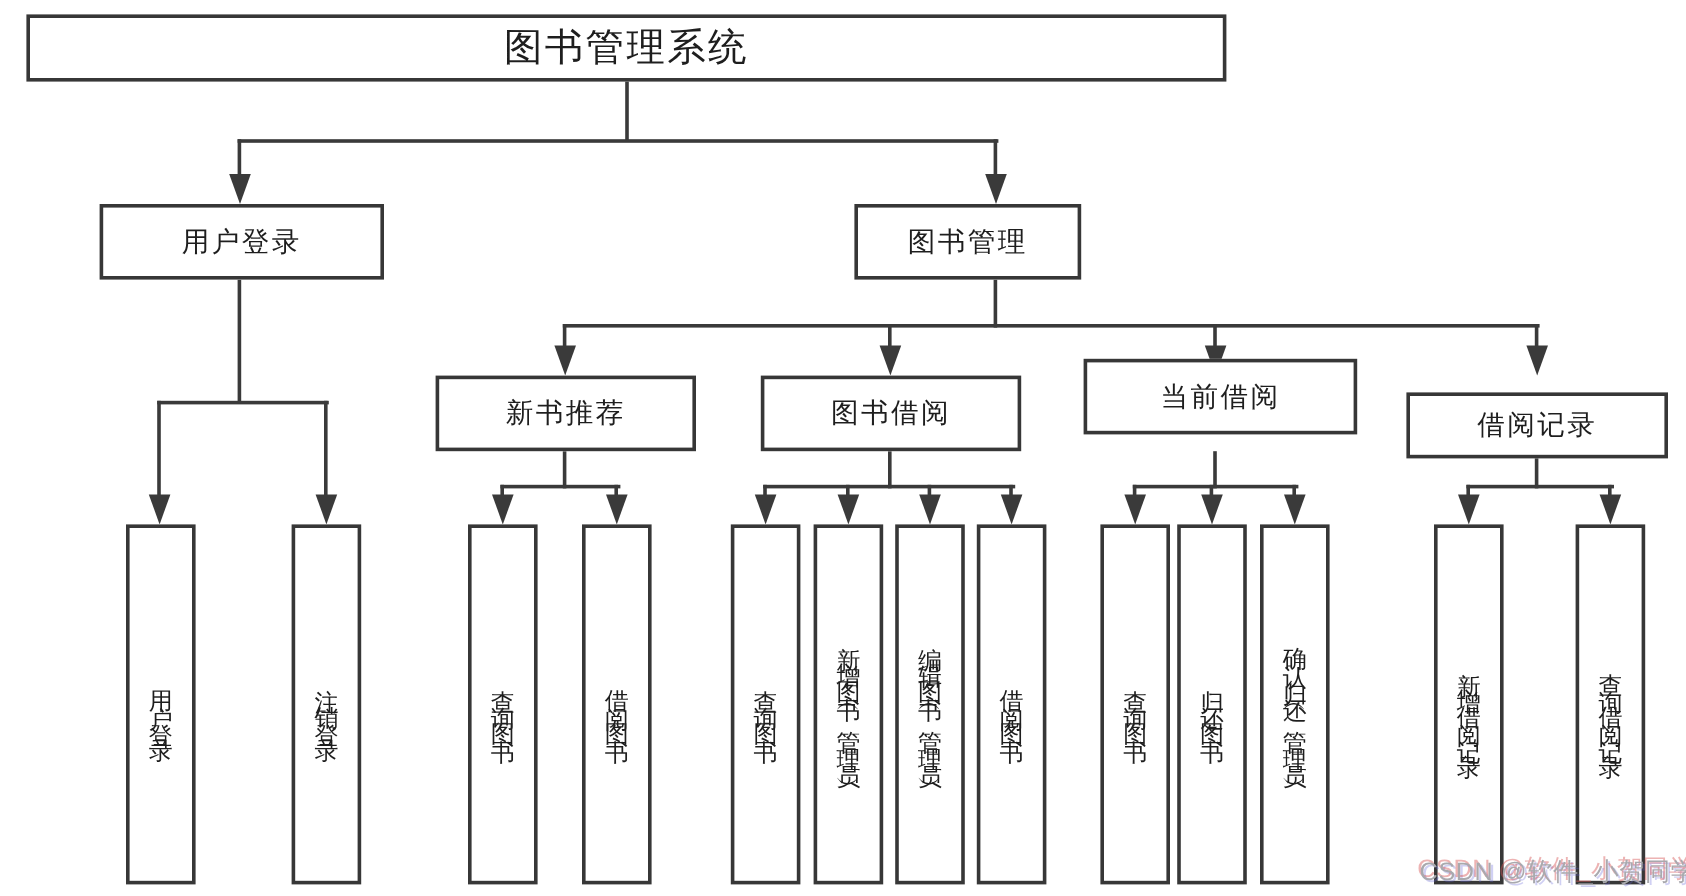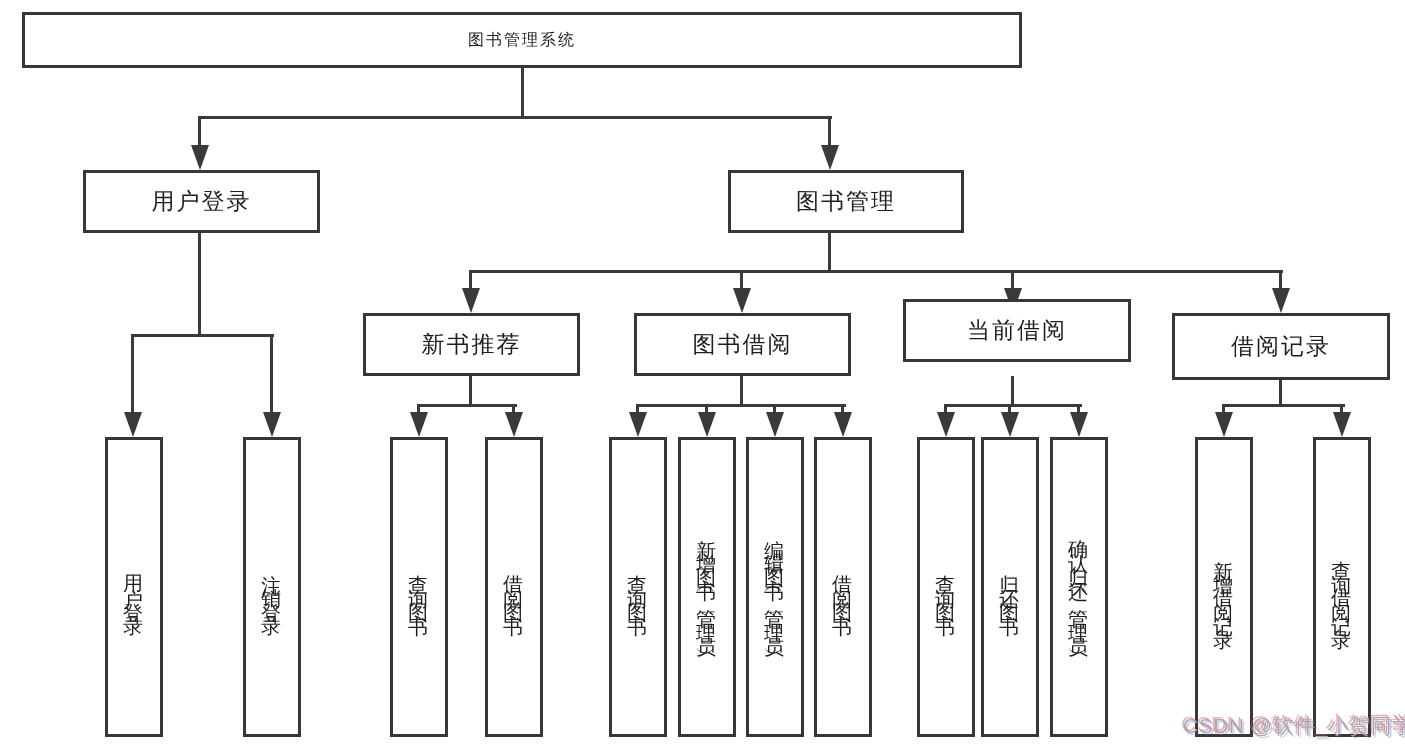"图书管理系统" .root .lbl { font-size: 16px -> 32px }
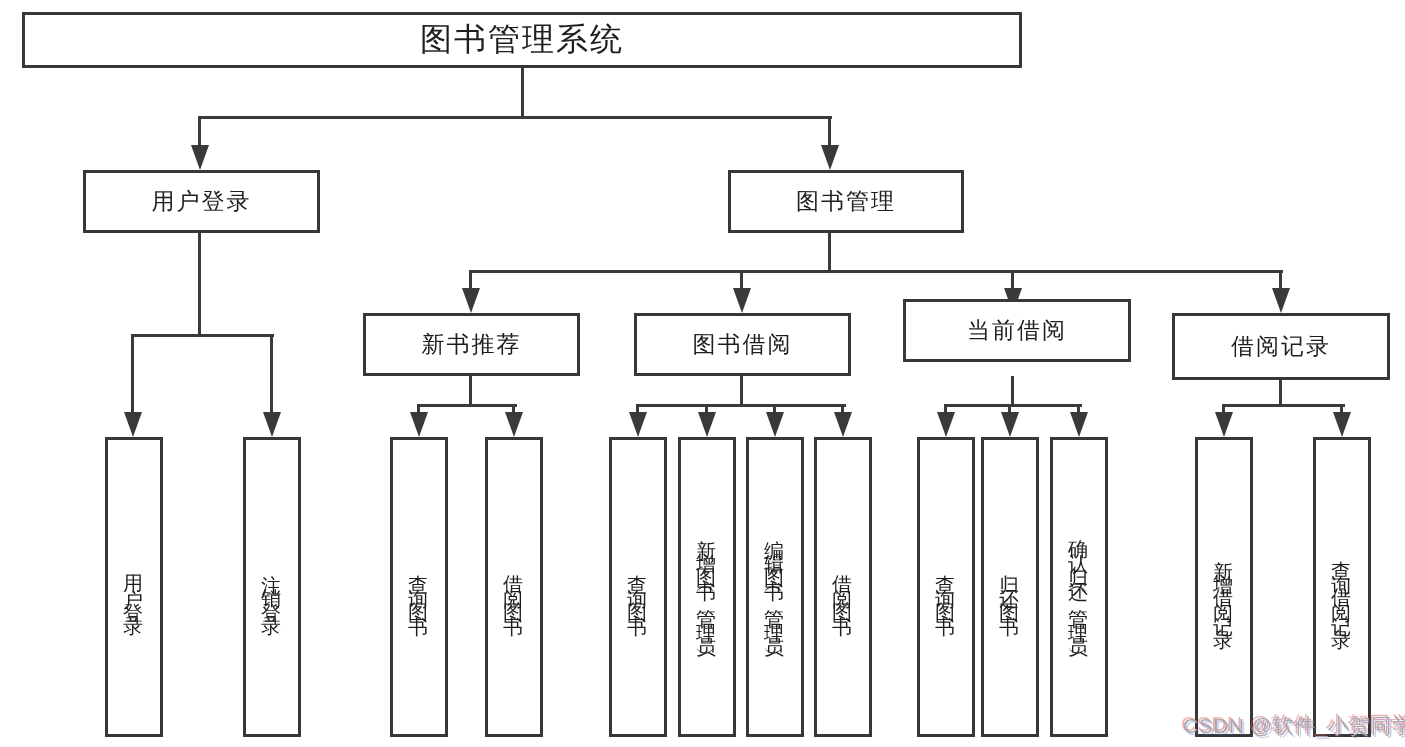"图书管理" div.node { left: 728px -> 712px; width: 236px -> 189px }
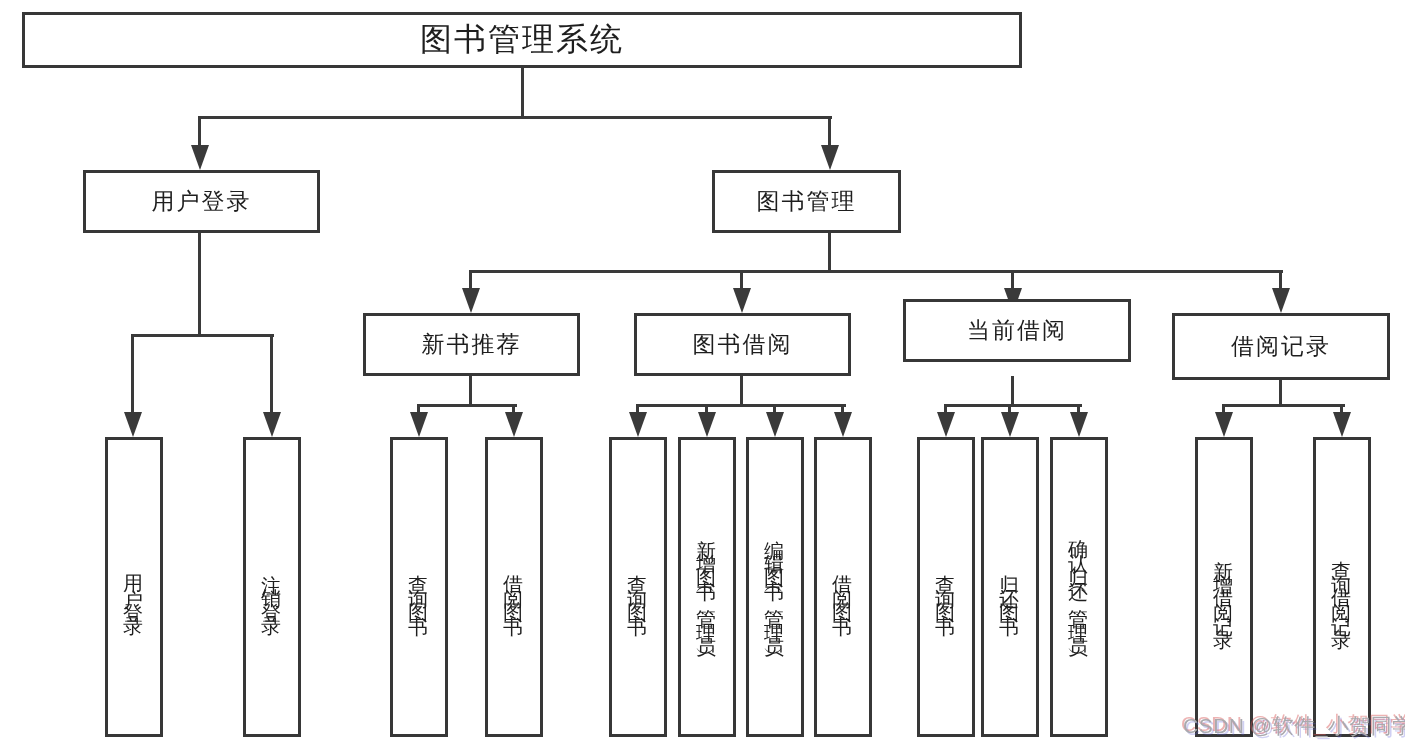"借阅记录" div.node { height: 67px -> 55px; top: 313px -> 327px }
